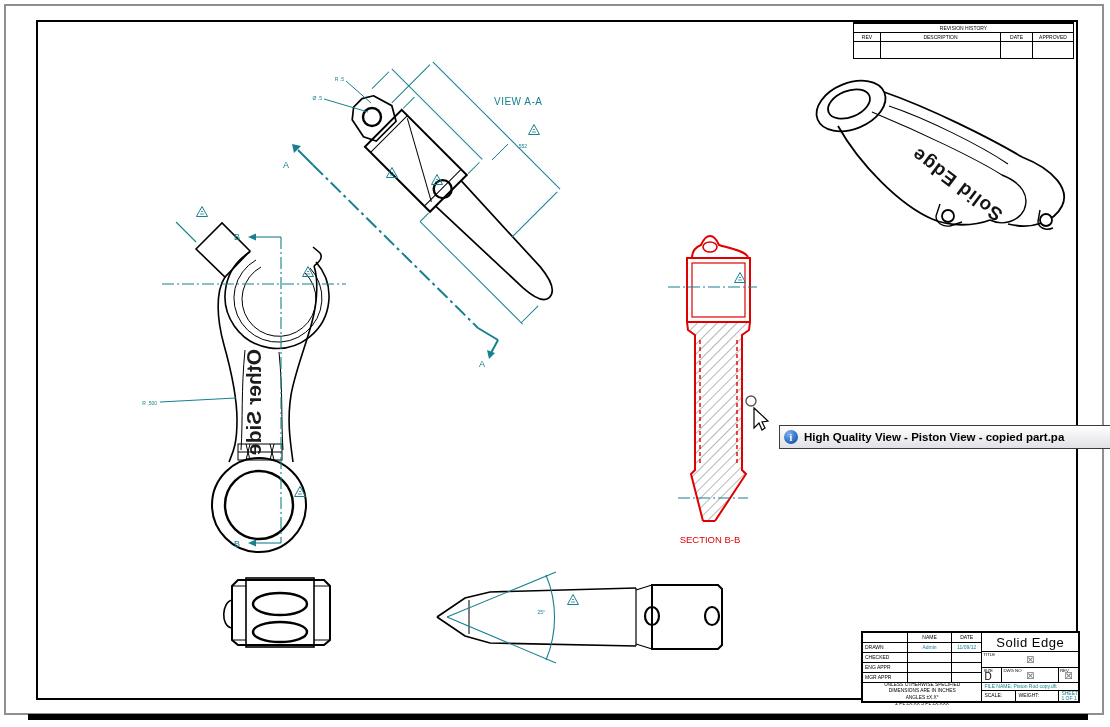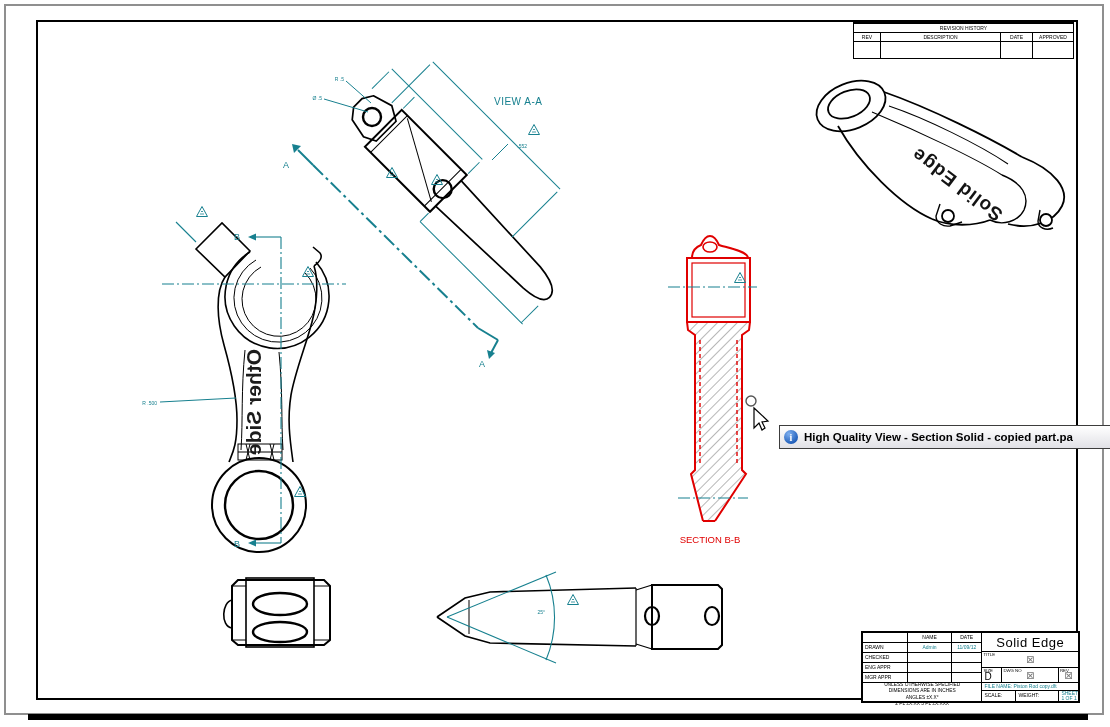"High Quality View - Section" span { text: Section Solid -> Piston View }
